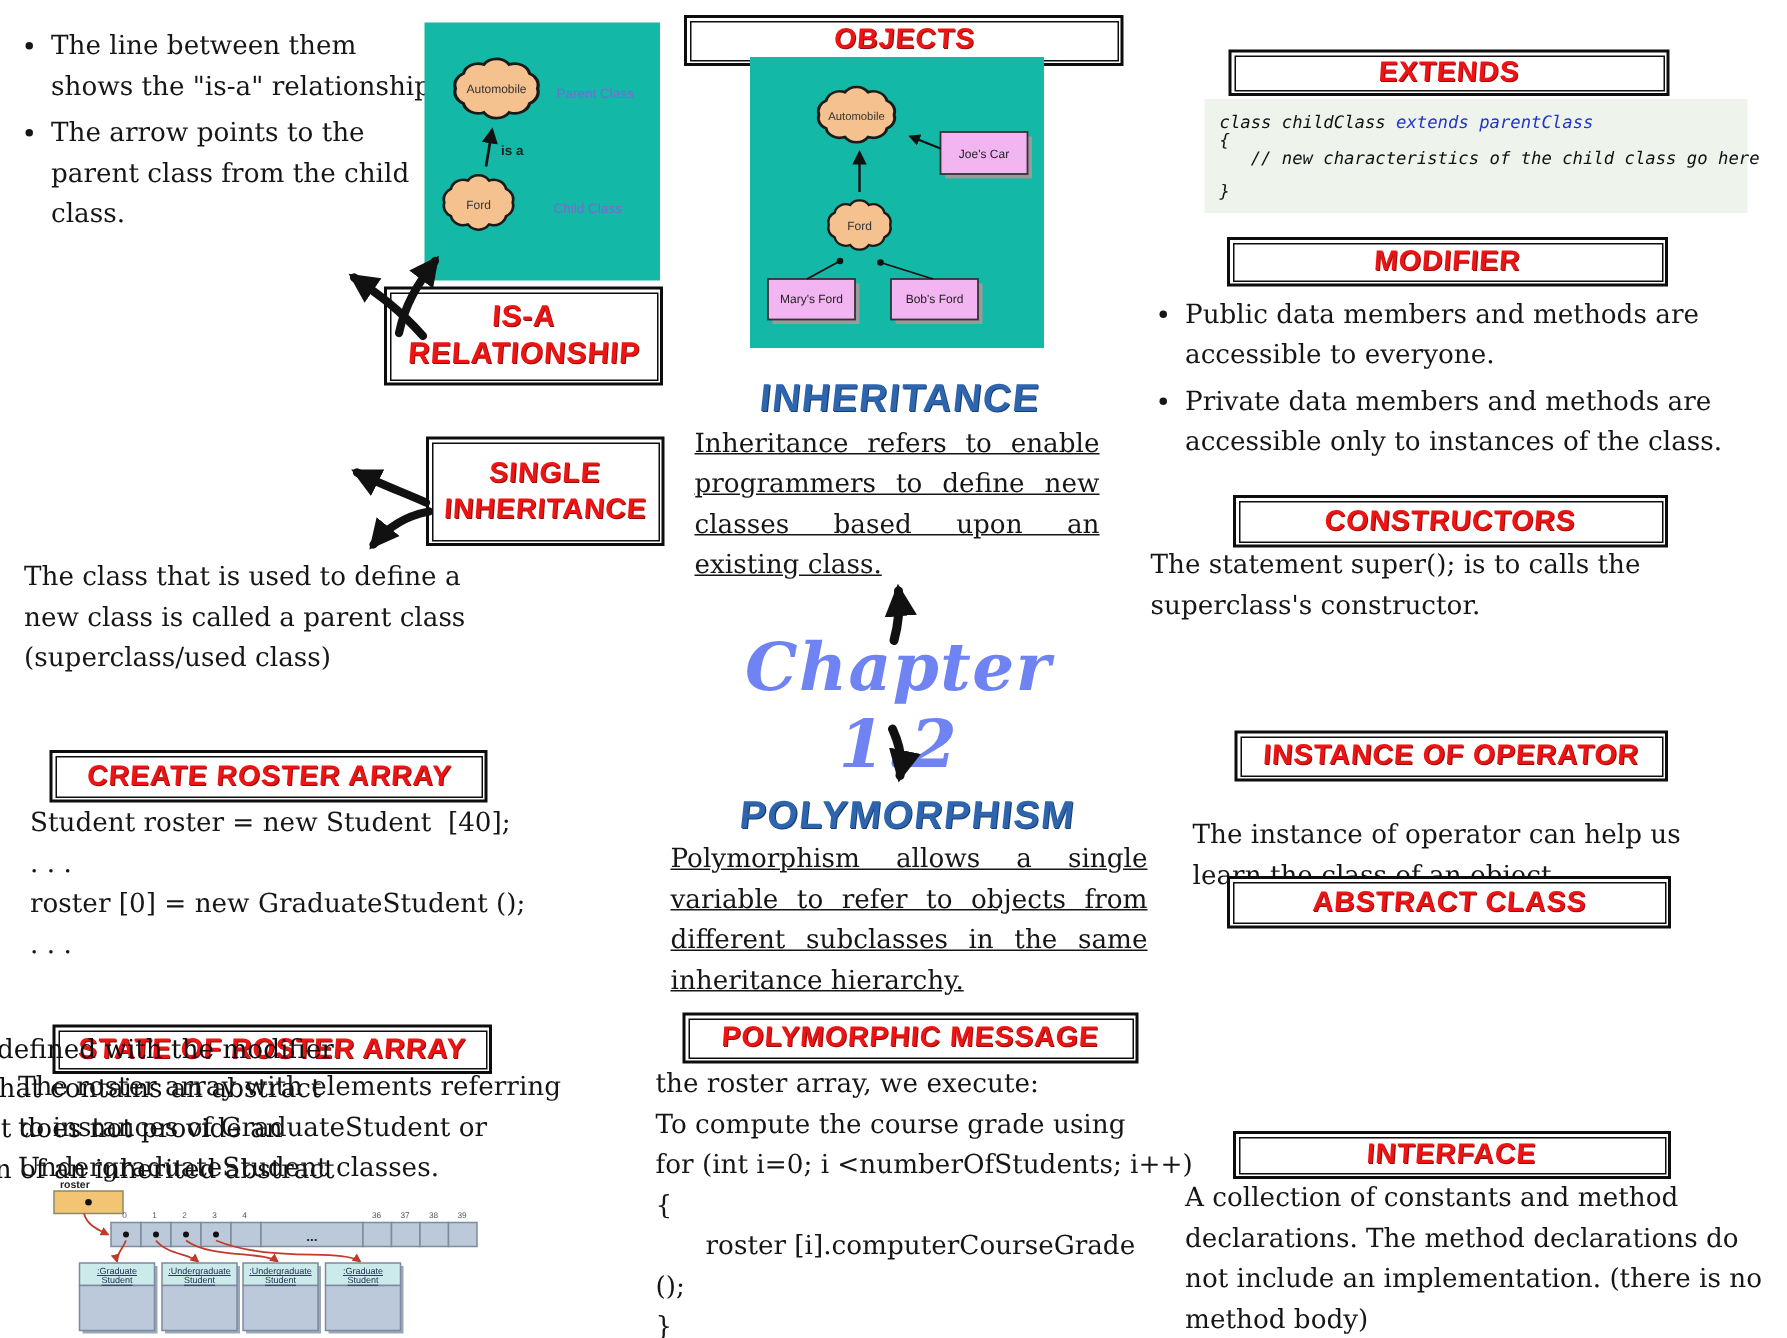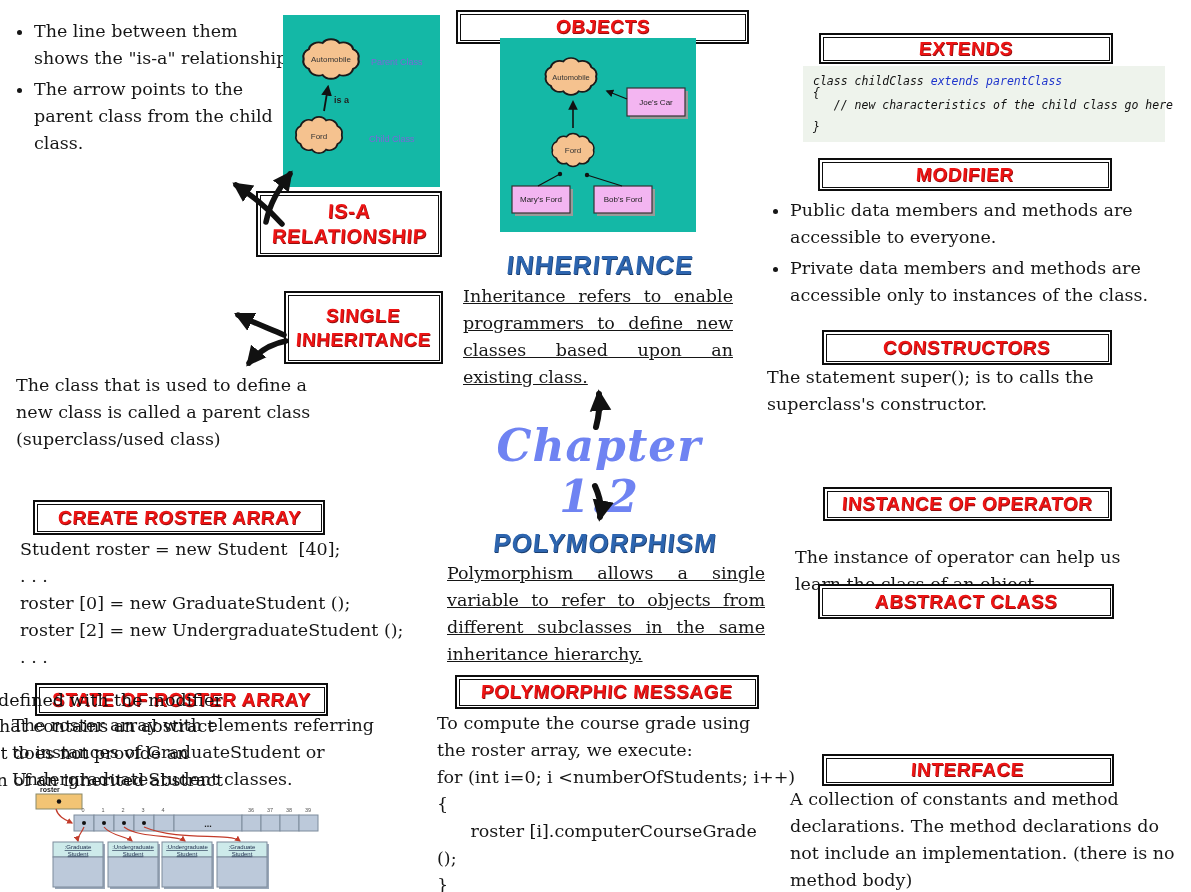"roster [2] = new UndergraduateStudent" div.preline { html: <div>roster [2] = new UndergraduateStudent ();</div> -> none }
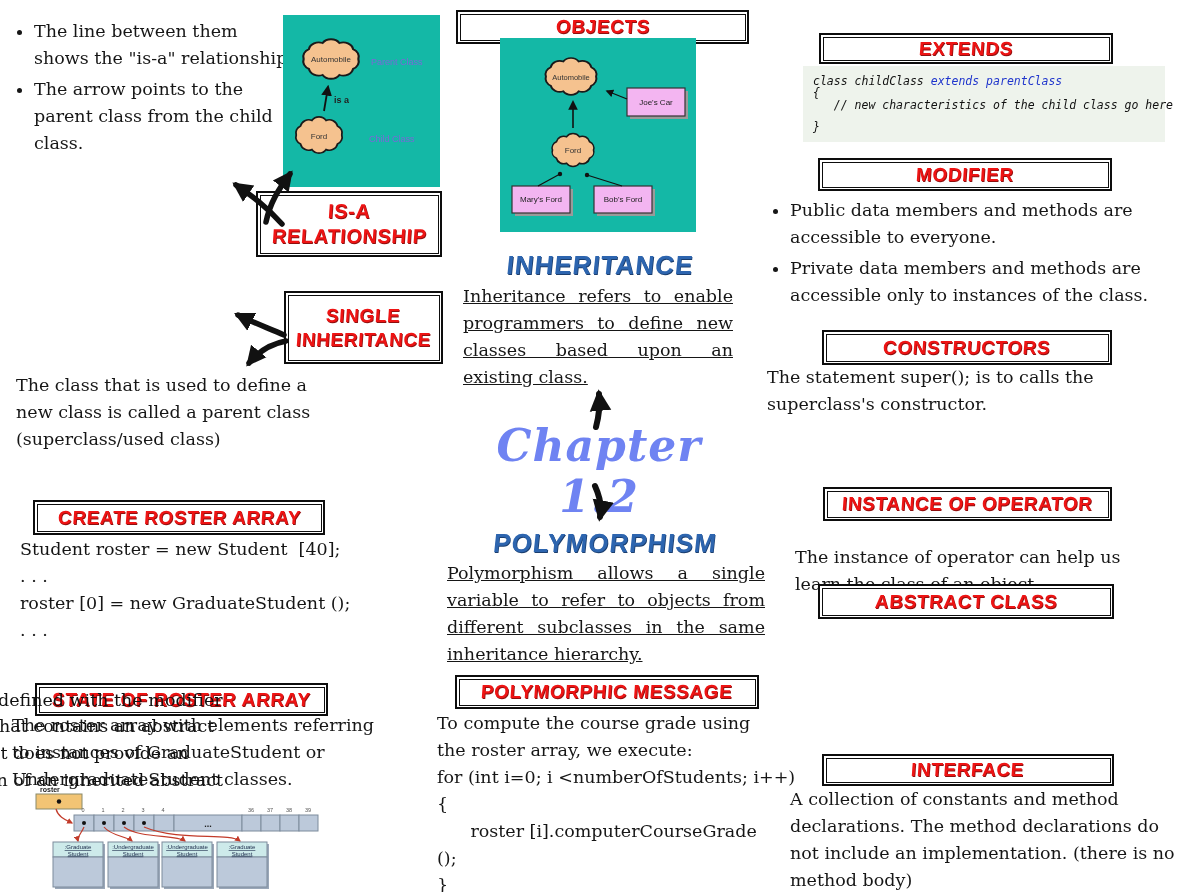"To compute the course grade" div.preline { order: before "the roster array, we execute:" -> after "the roster array, we execute:" }
